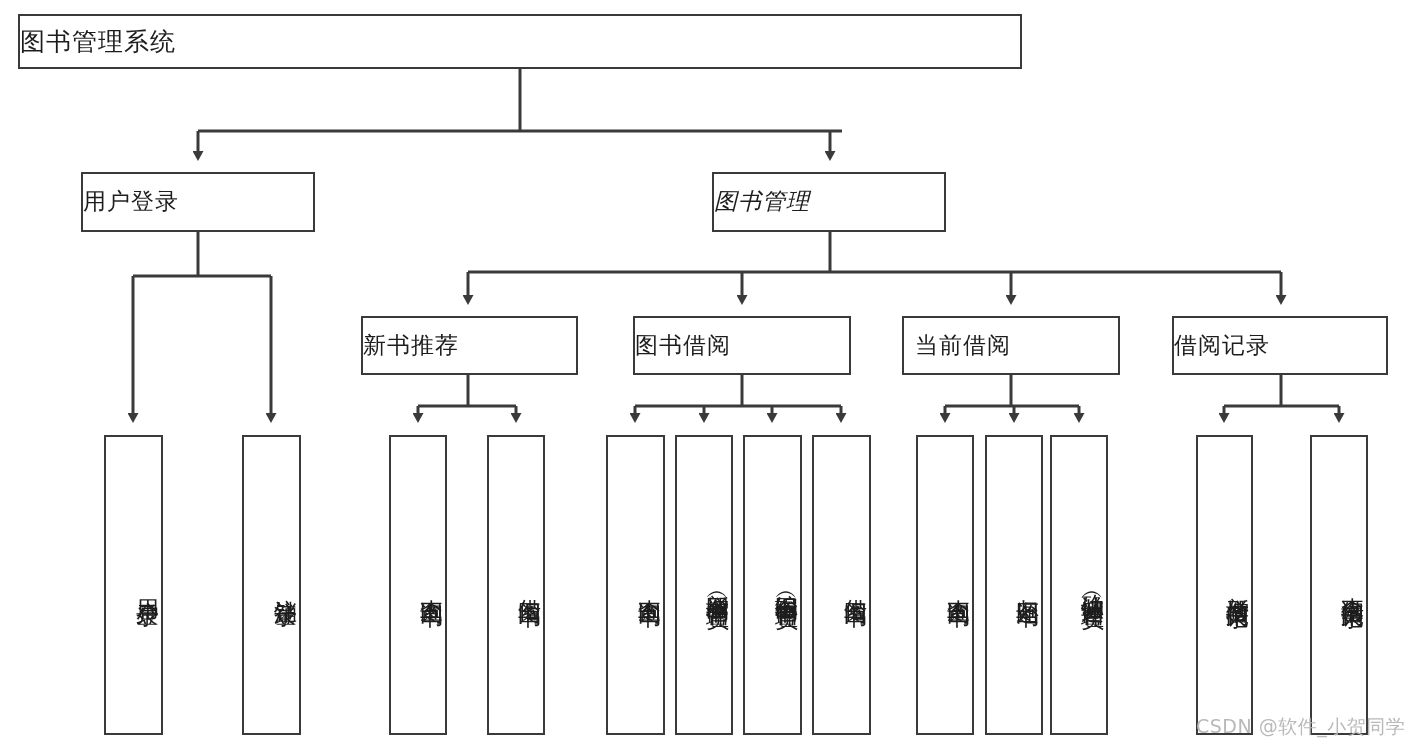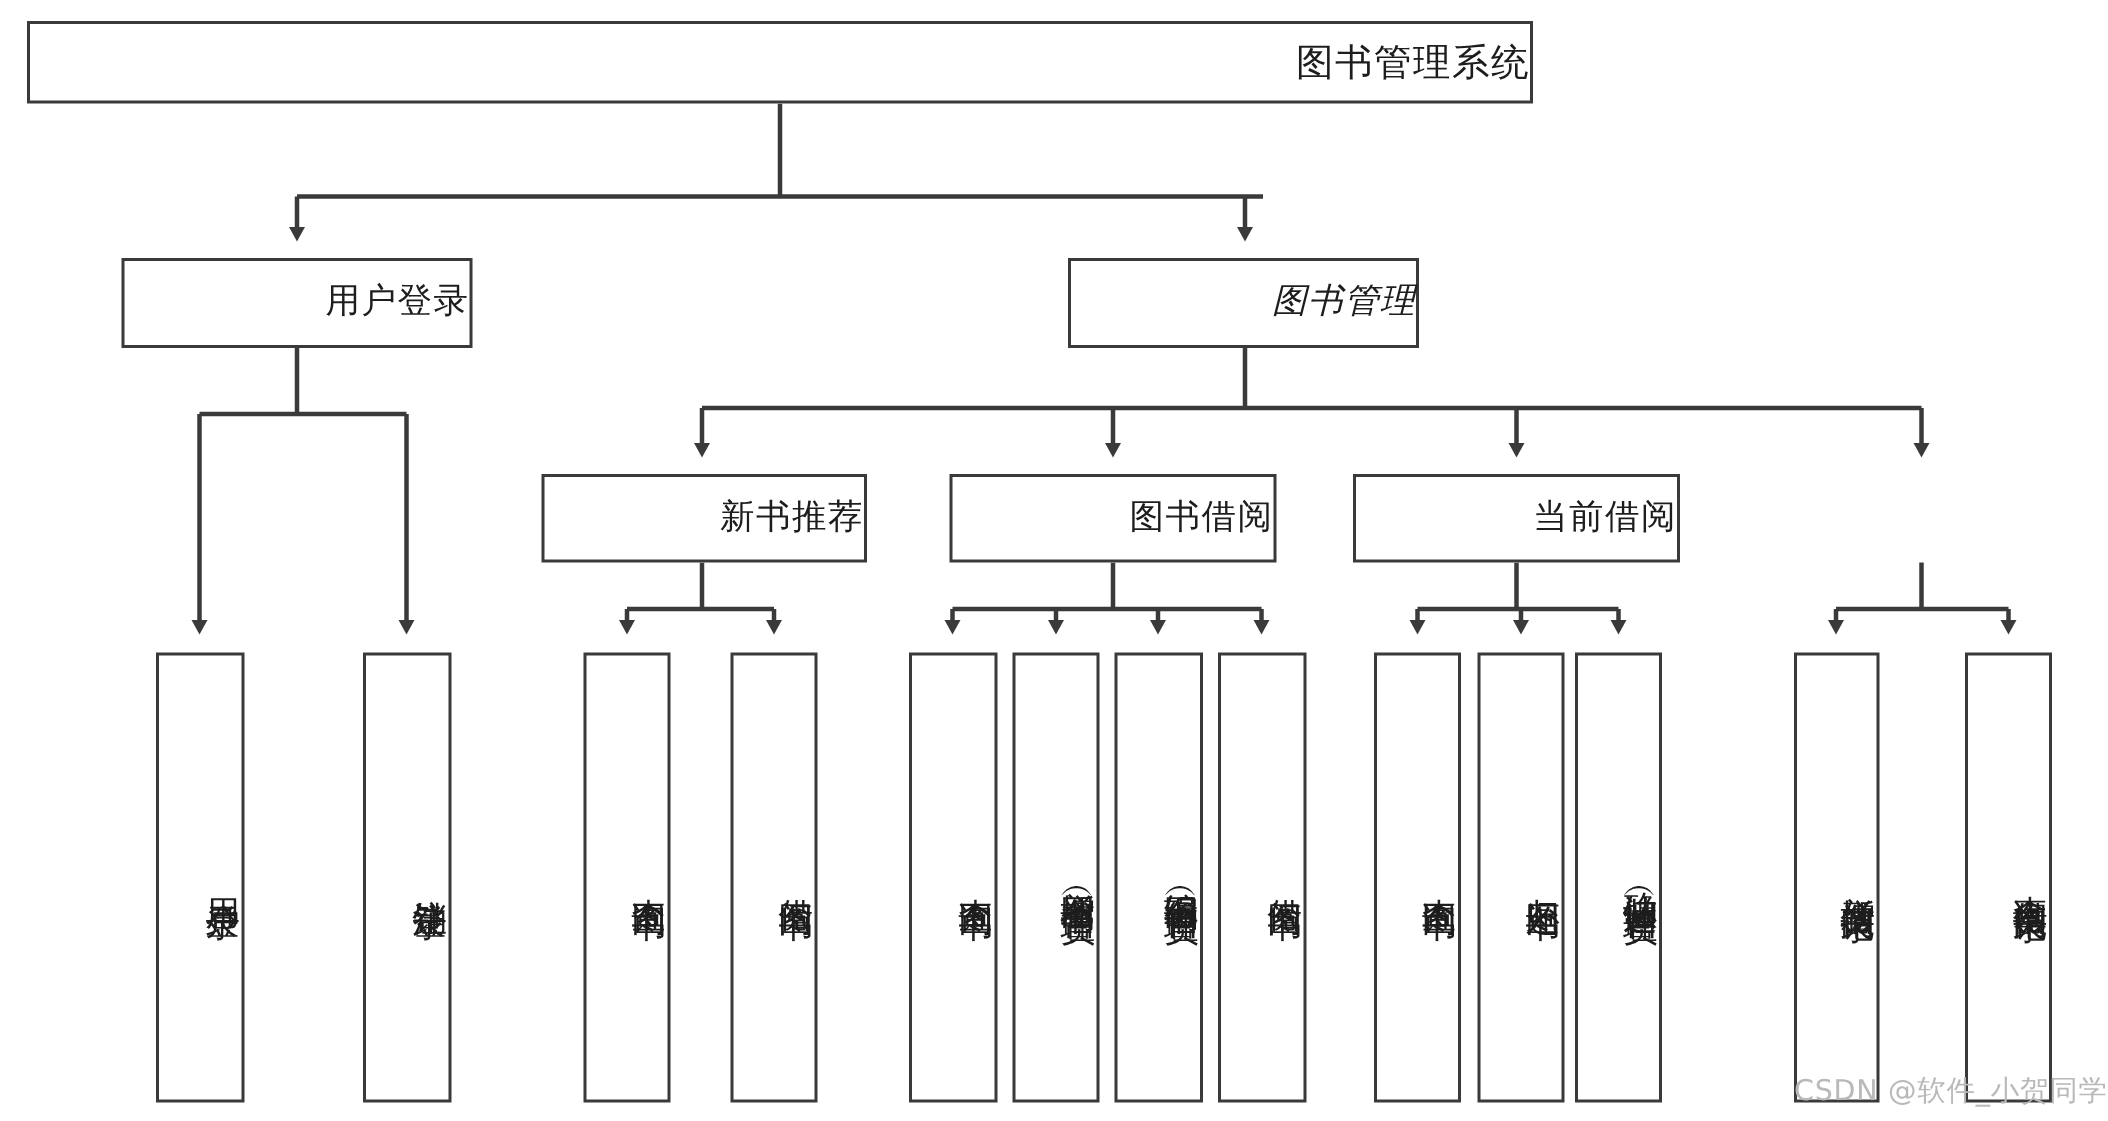"图书管理系统" .node { justify-content: flex-end -> flex-start }
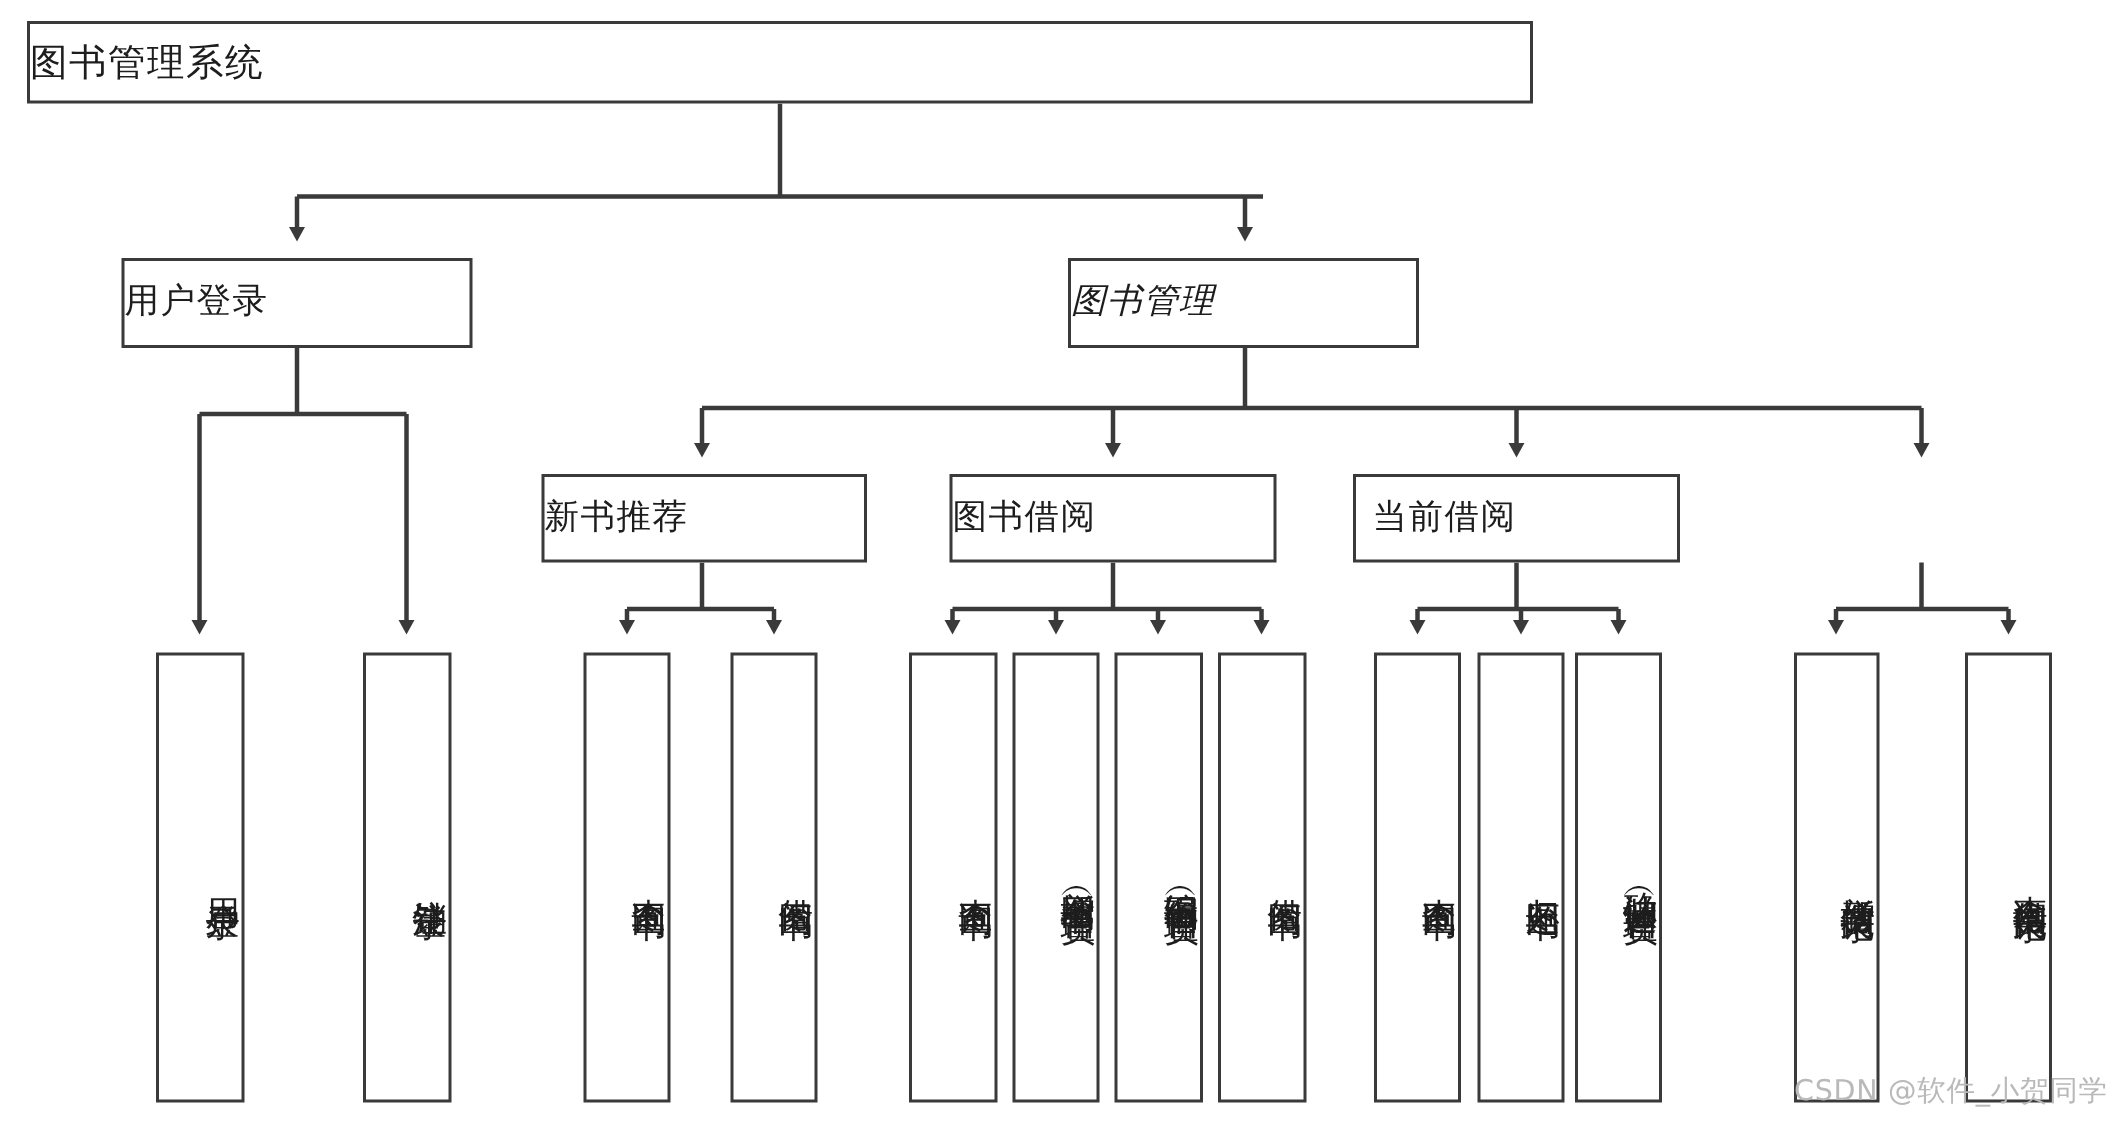"借阅记录" div.node { html: none -> <div> <span>借阅记录</span> </div> }
